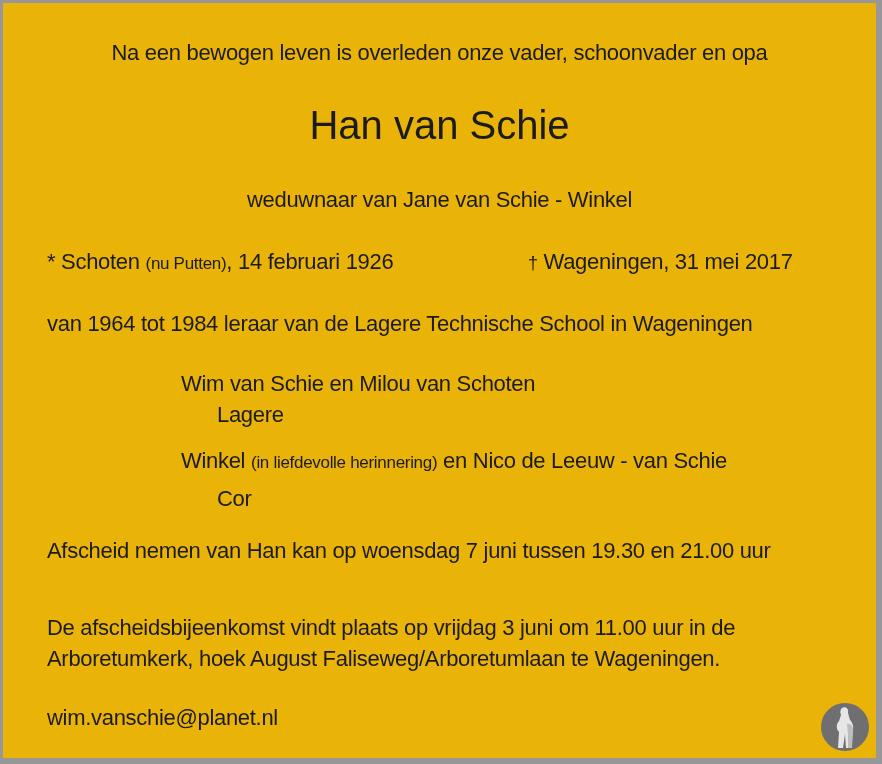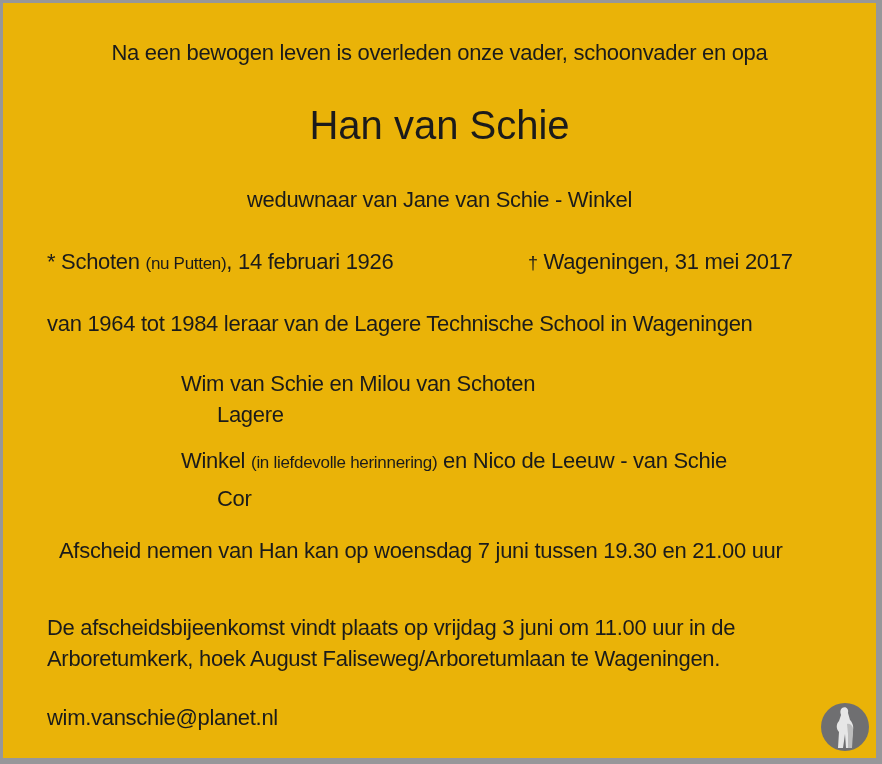"Afscheid nemen van Han kan" div.t { left: 56px -> 44px }
